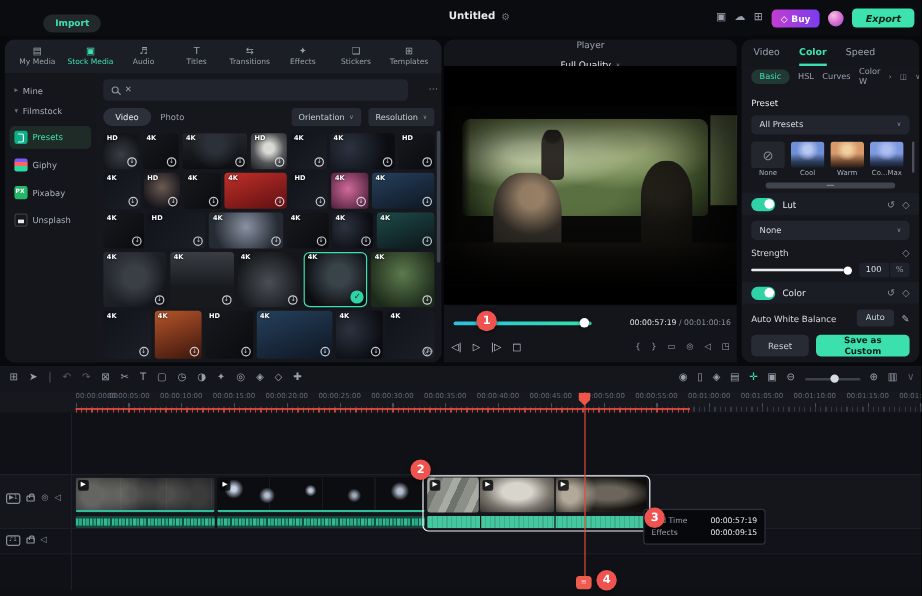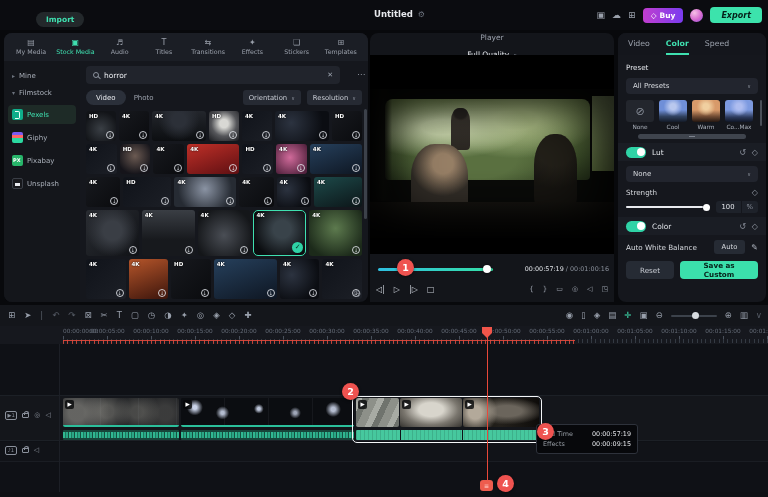"Basic" div.subtabs { html: none -> <div> <span>Basic</span> <span>HSL</span> <span>Curves</span> <span>Color W</span> <span>›</span> <span>◫</span> <span>∨</span> </div> }
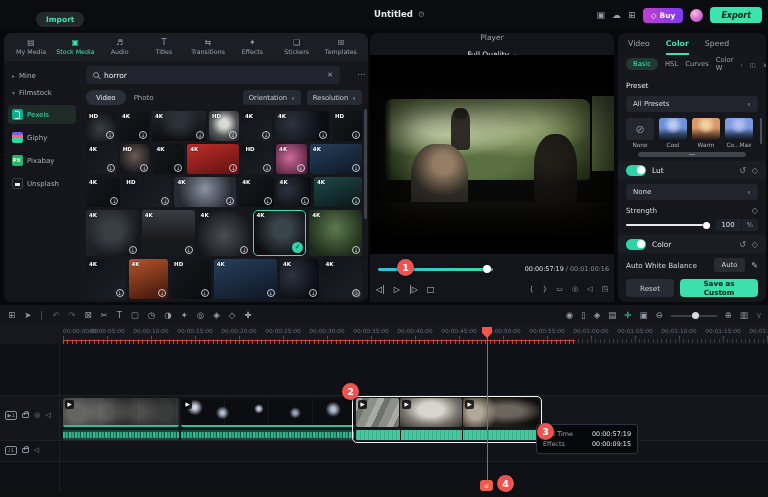"horror" span.search-val { html: <span>horror</span> -> none }
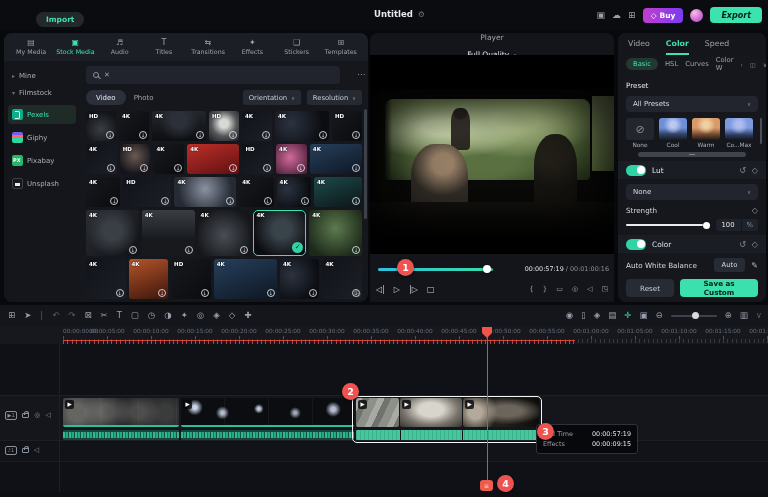"Pexels" span { text: Pexels -> Presets }
